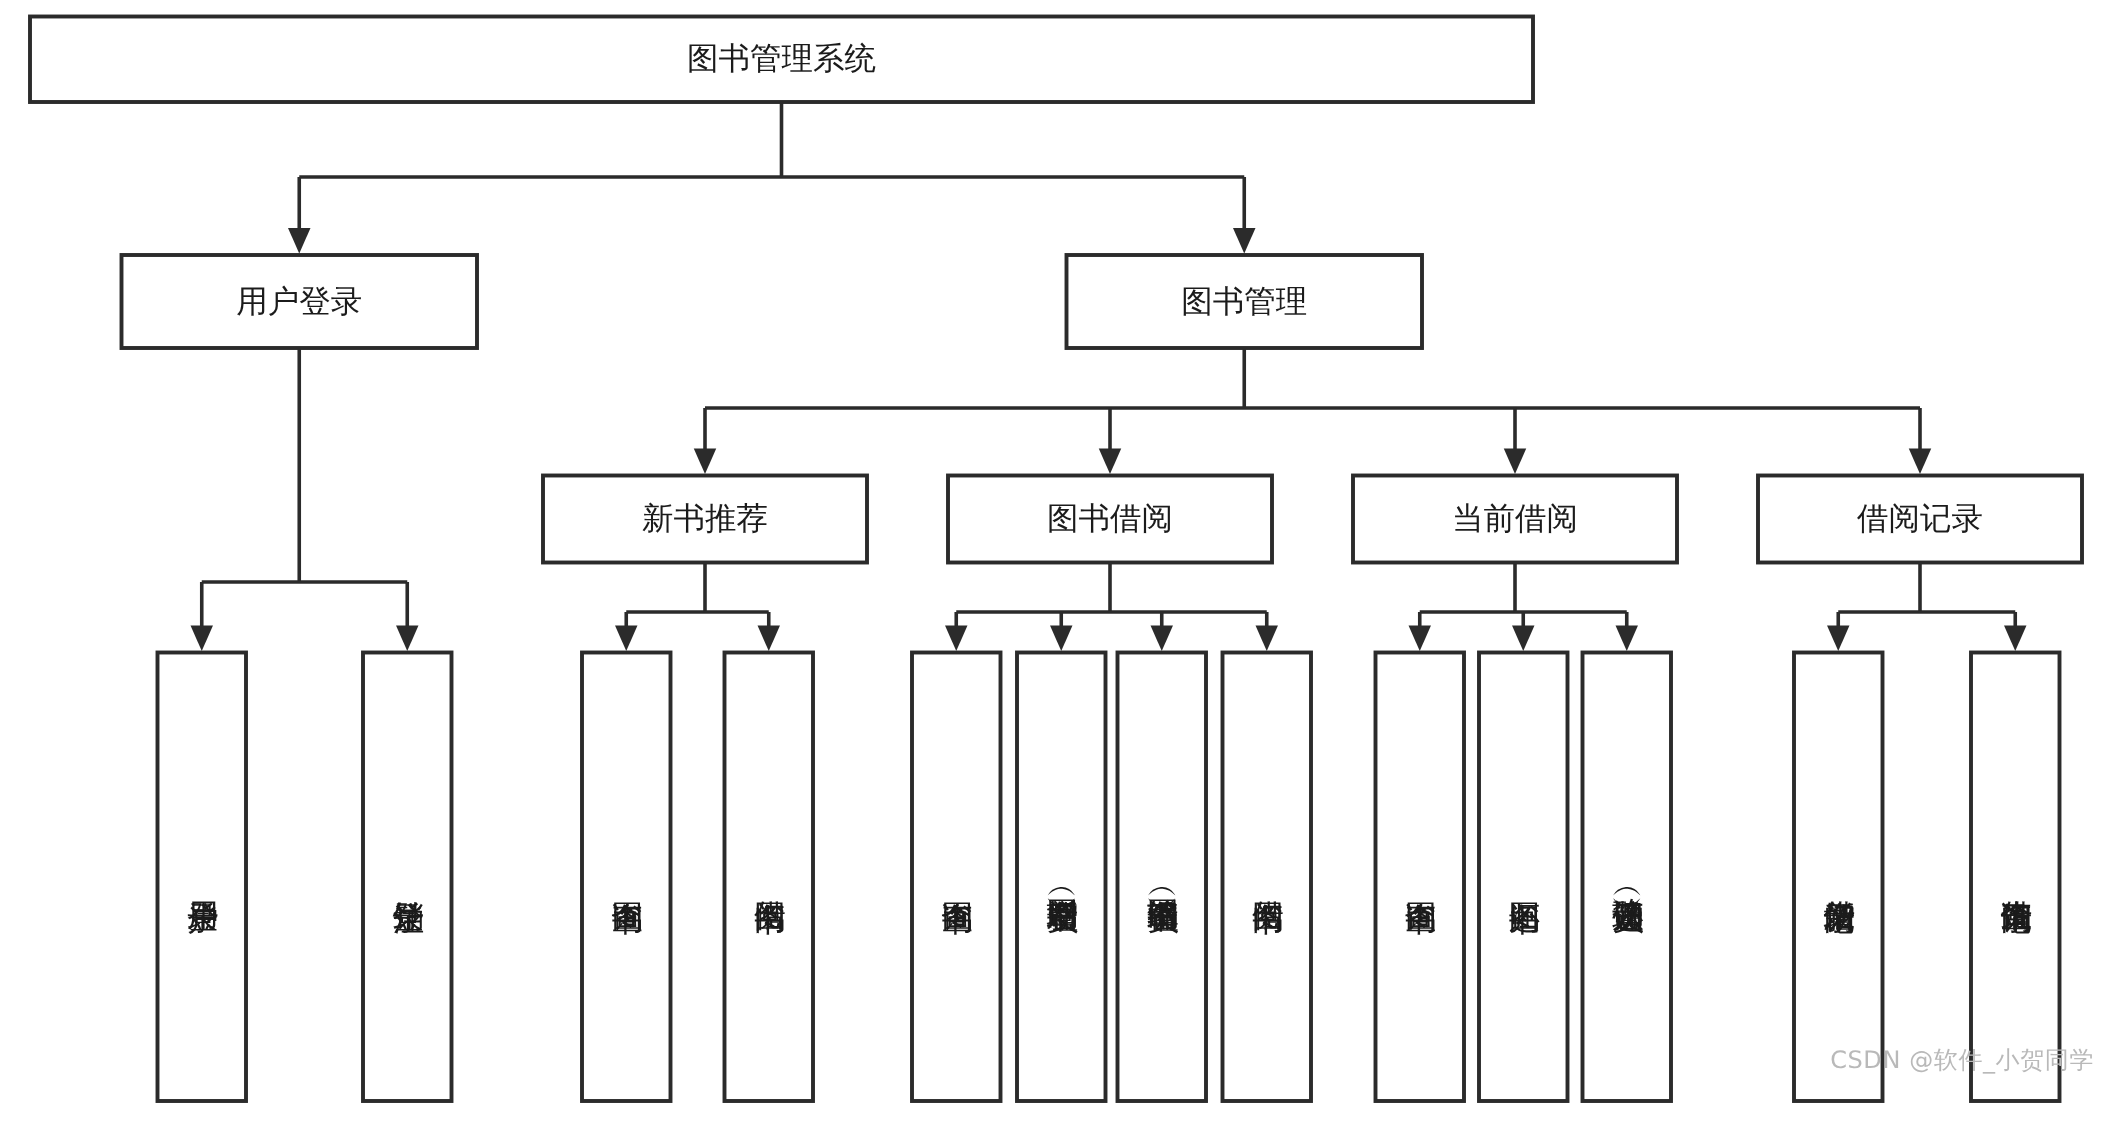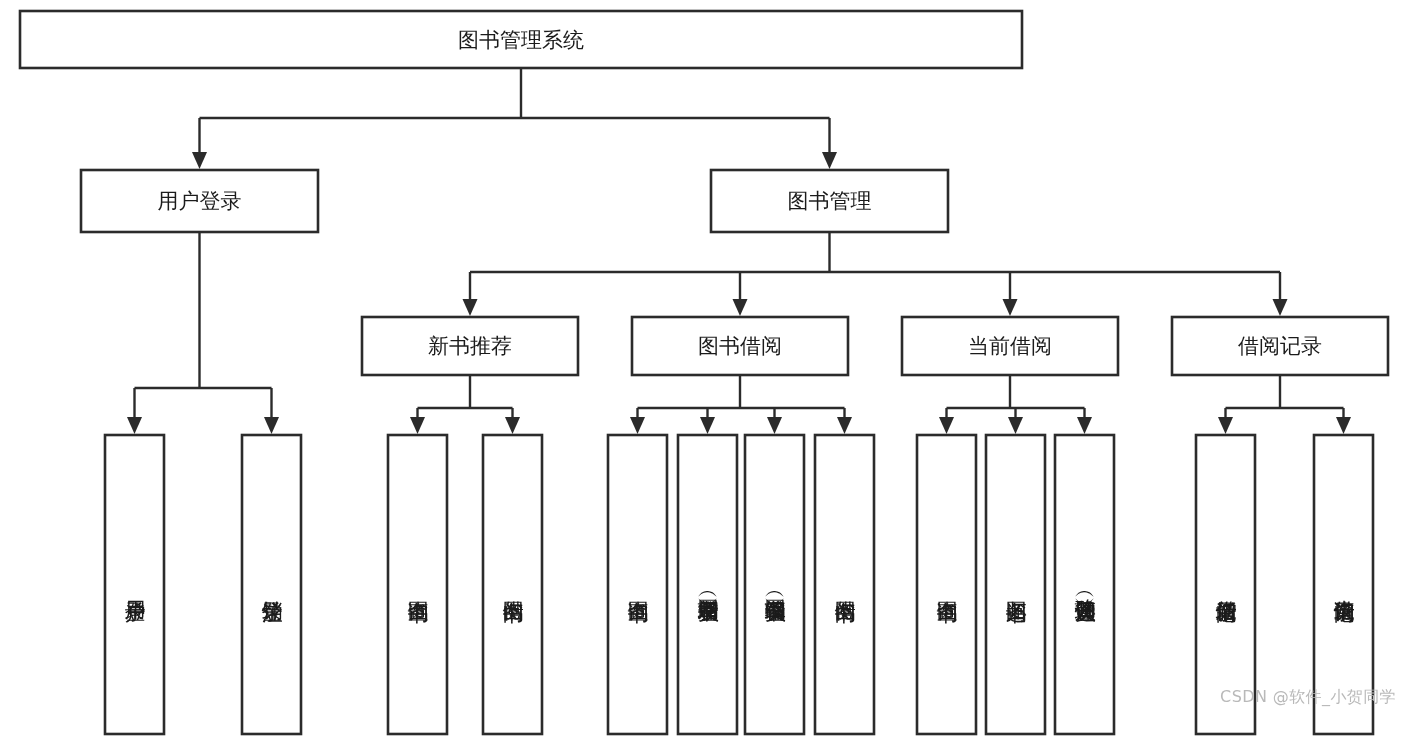"CSDN @软件_小贺同学" #watermark { bottom: 13px -> 3px }
